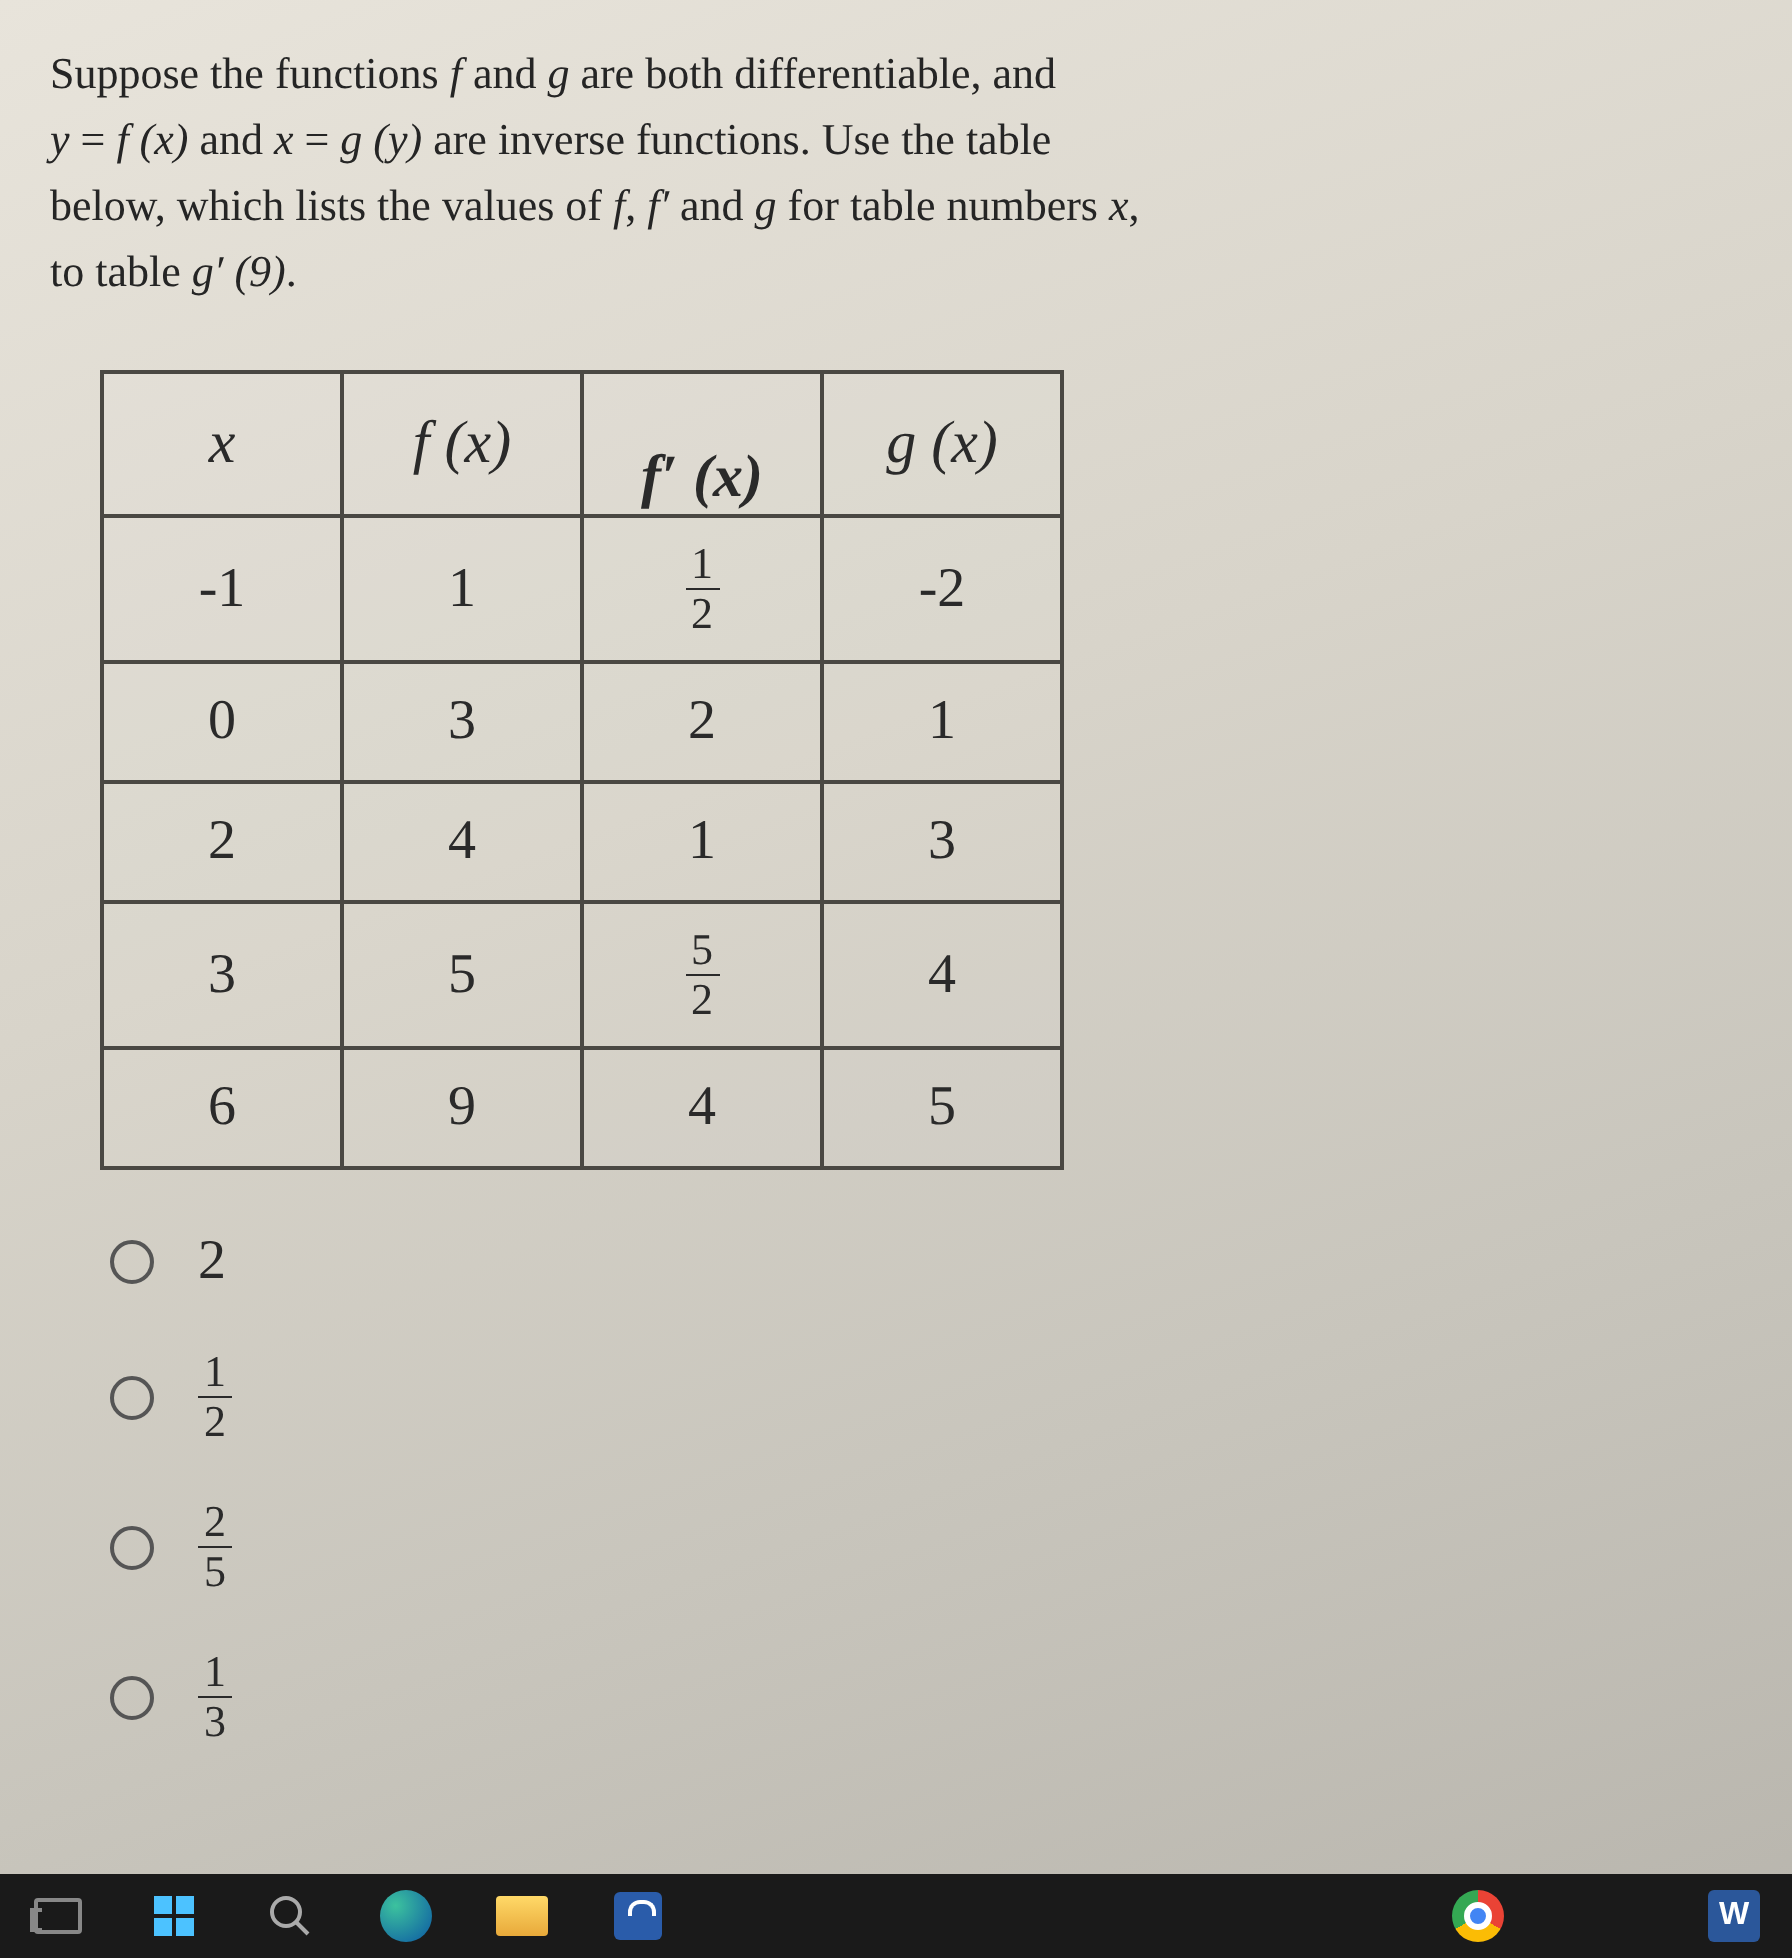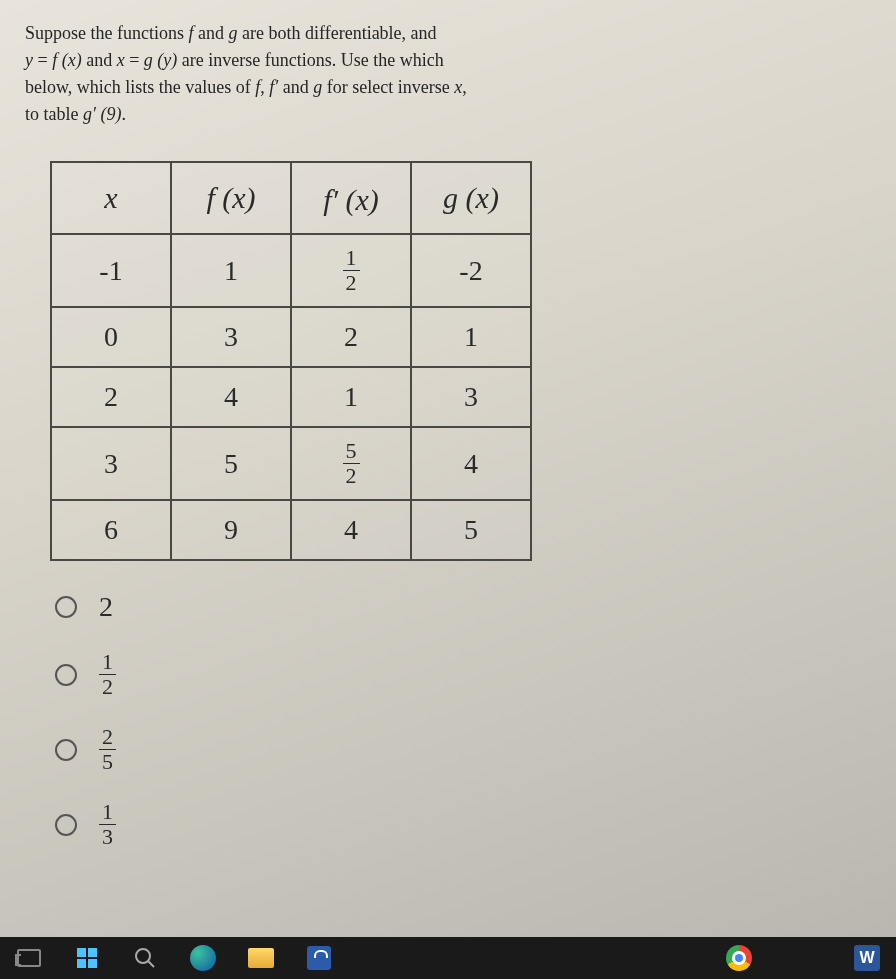"Suppose the functions f and" .question-text { font-size: 18px -> 22px }
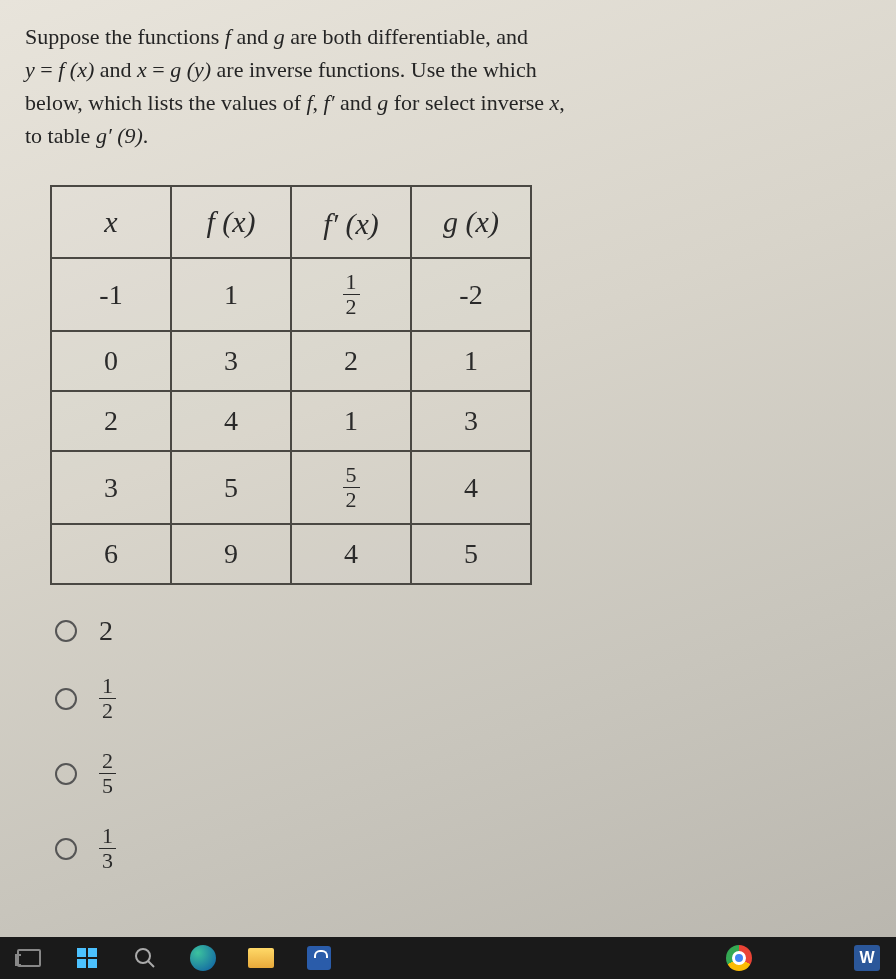"are inverse functions. Use the" span { text: which -> table }
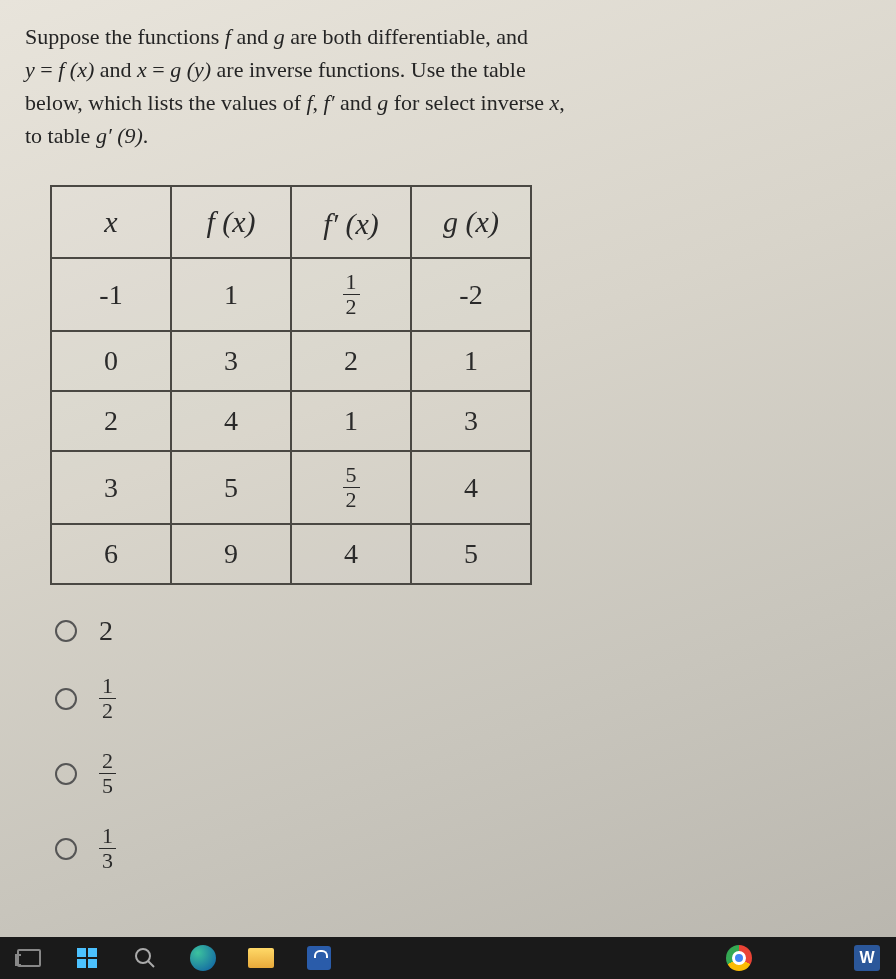"for select inverse" span { text: select inverse -> table numbers }
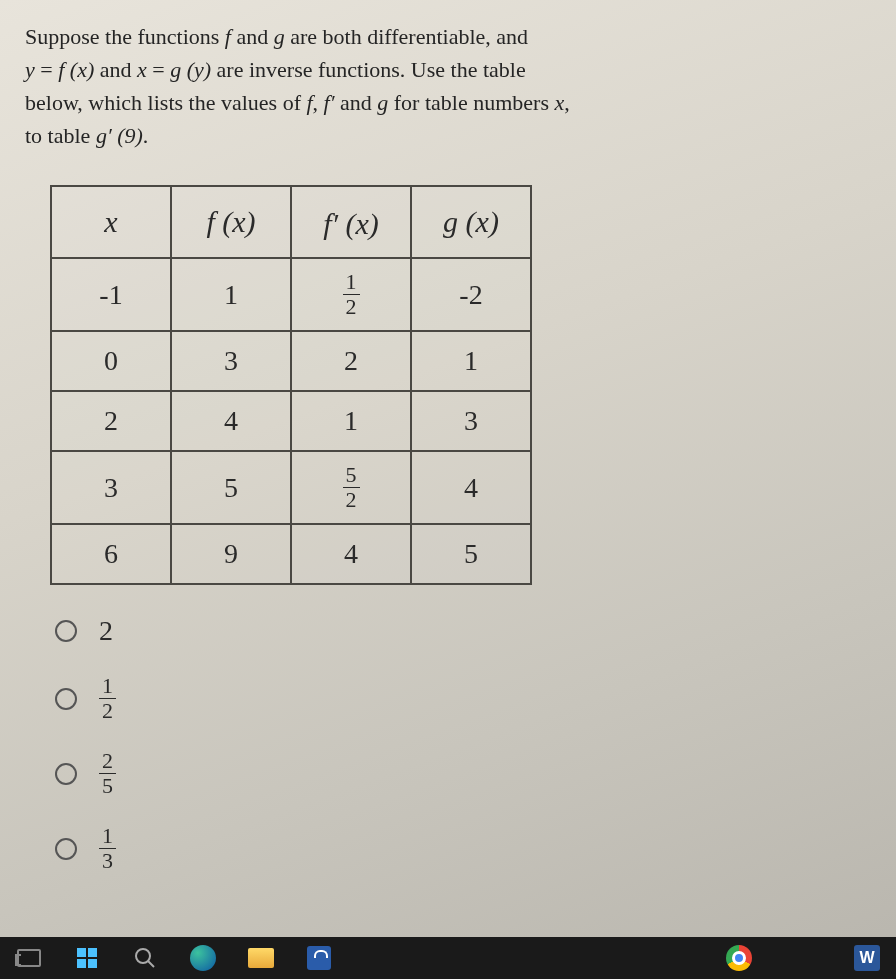"f′ (x)" .data-table th.fprime { font-weight: none -> bold; padding-bottom: 16px -> 1px }
